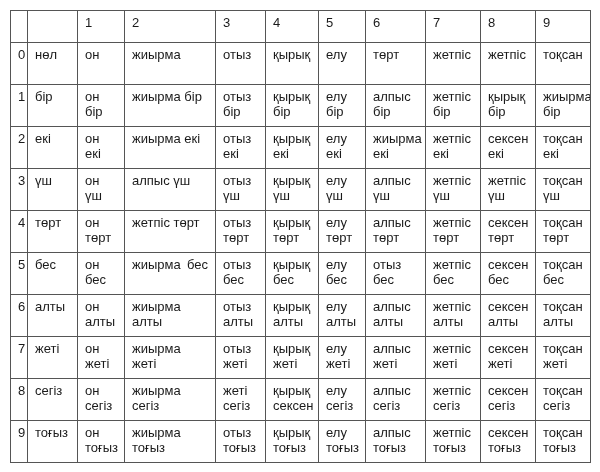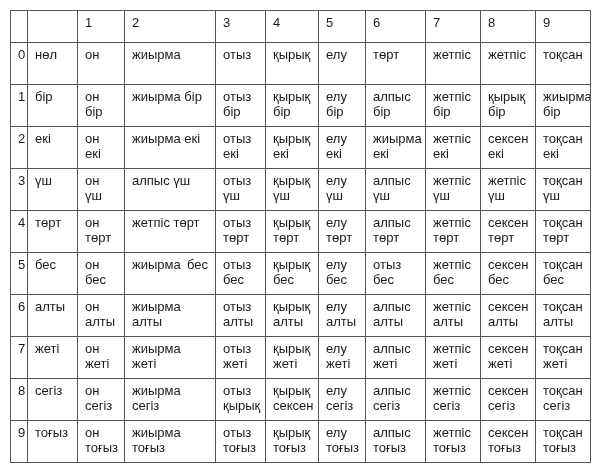"отыз қырық" td { text: отыз қырық -> жеті сегіз }
